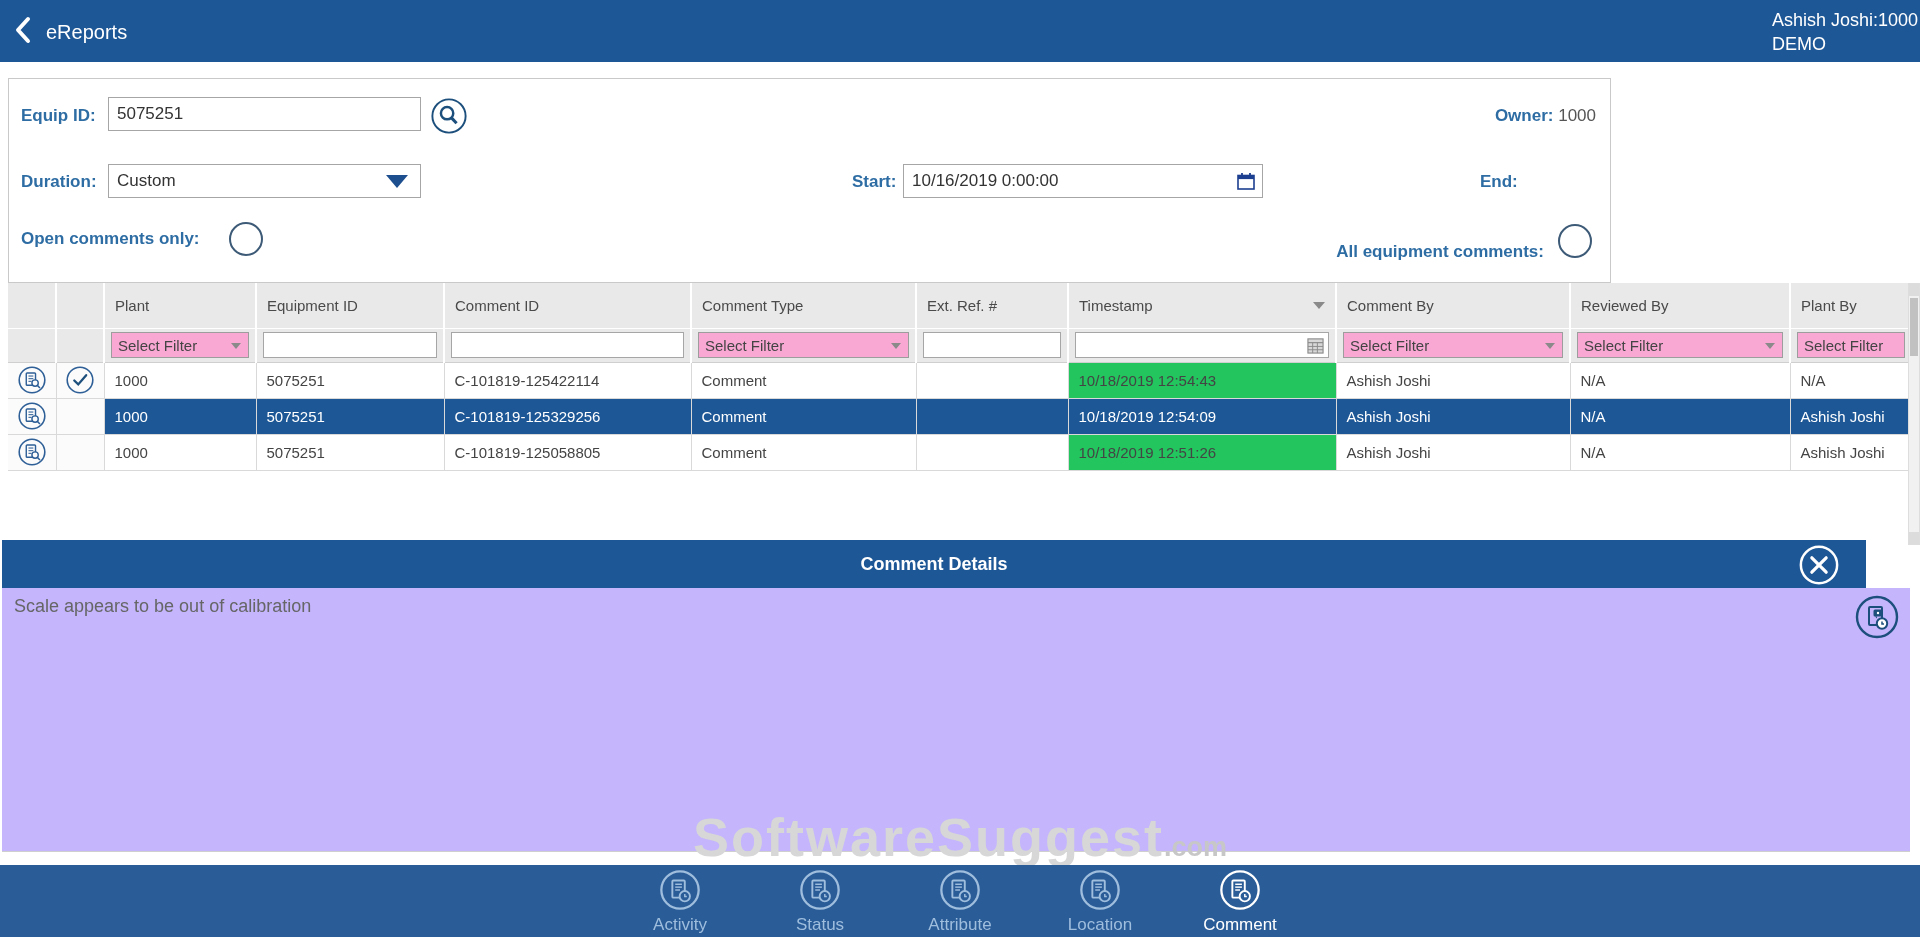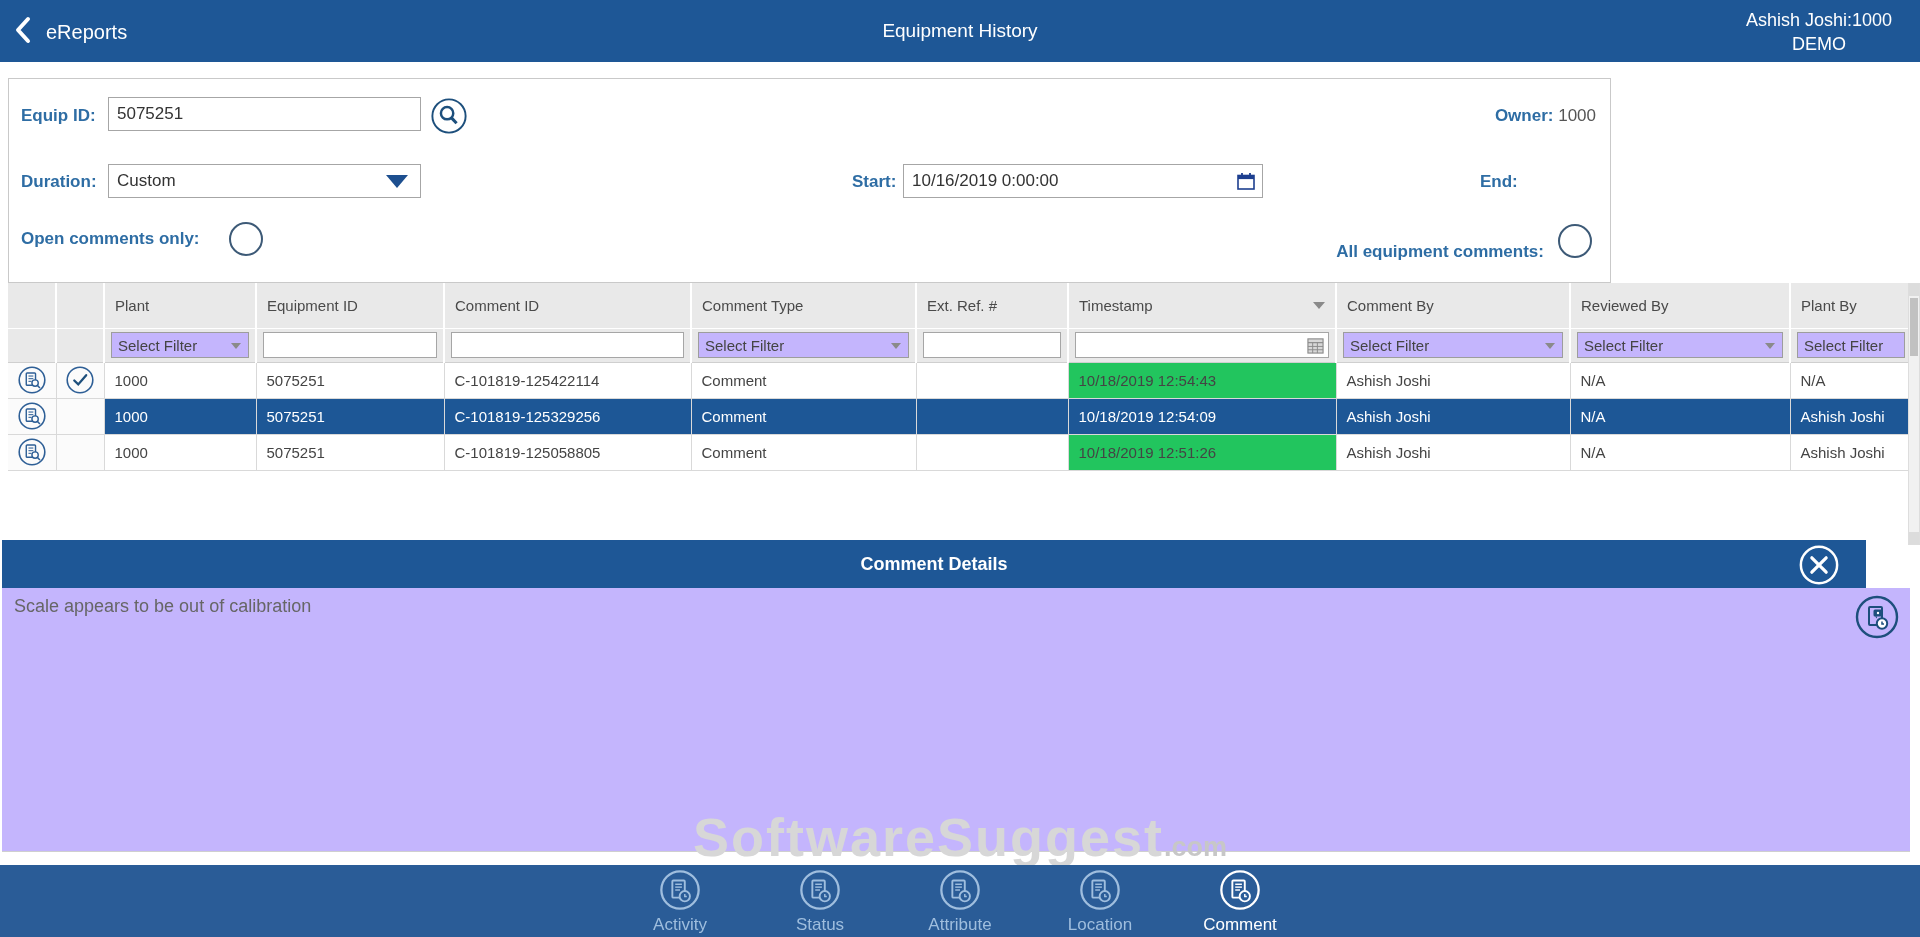"Equipment History" div.topbar-title { html: <div>Equipment History</div> -> none }
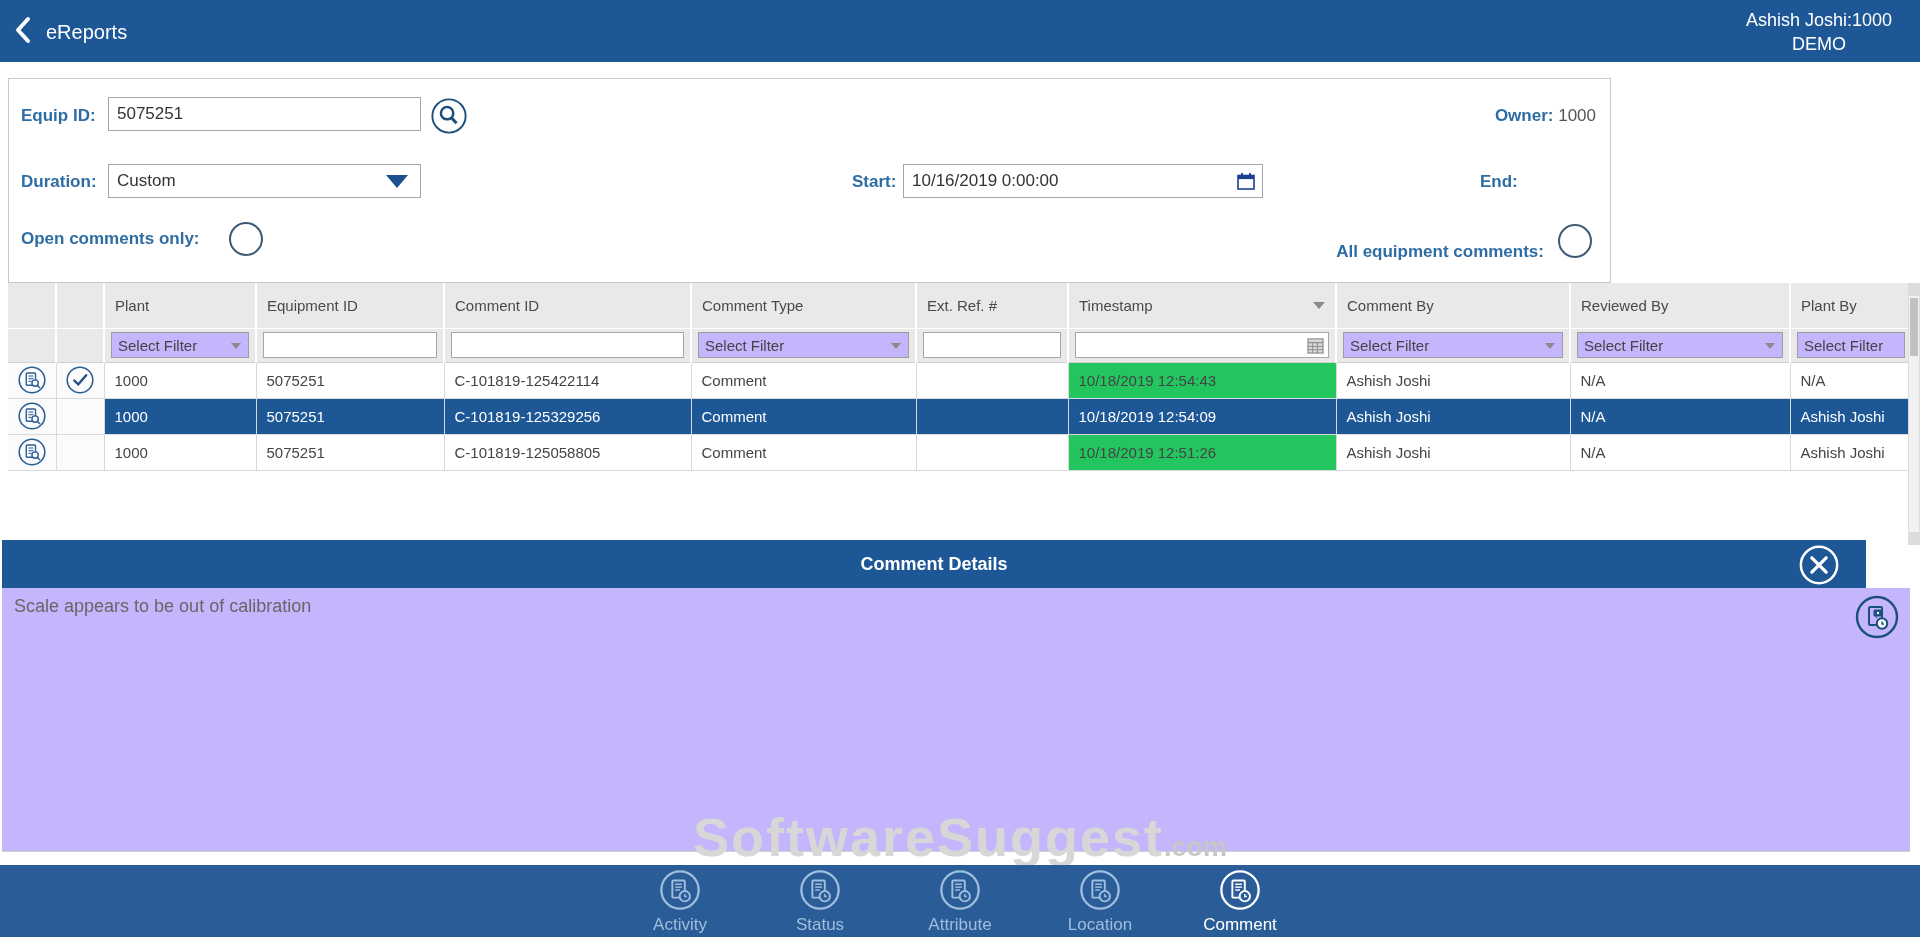"Ashish Joshi:1000" .topbar-user { right: 28px -> 2px; text-align: center -> left }
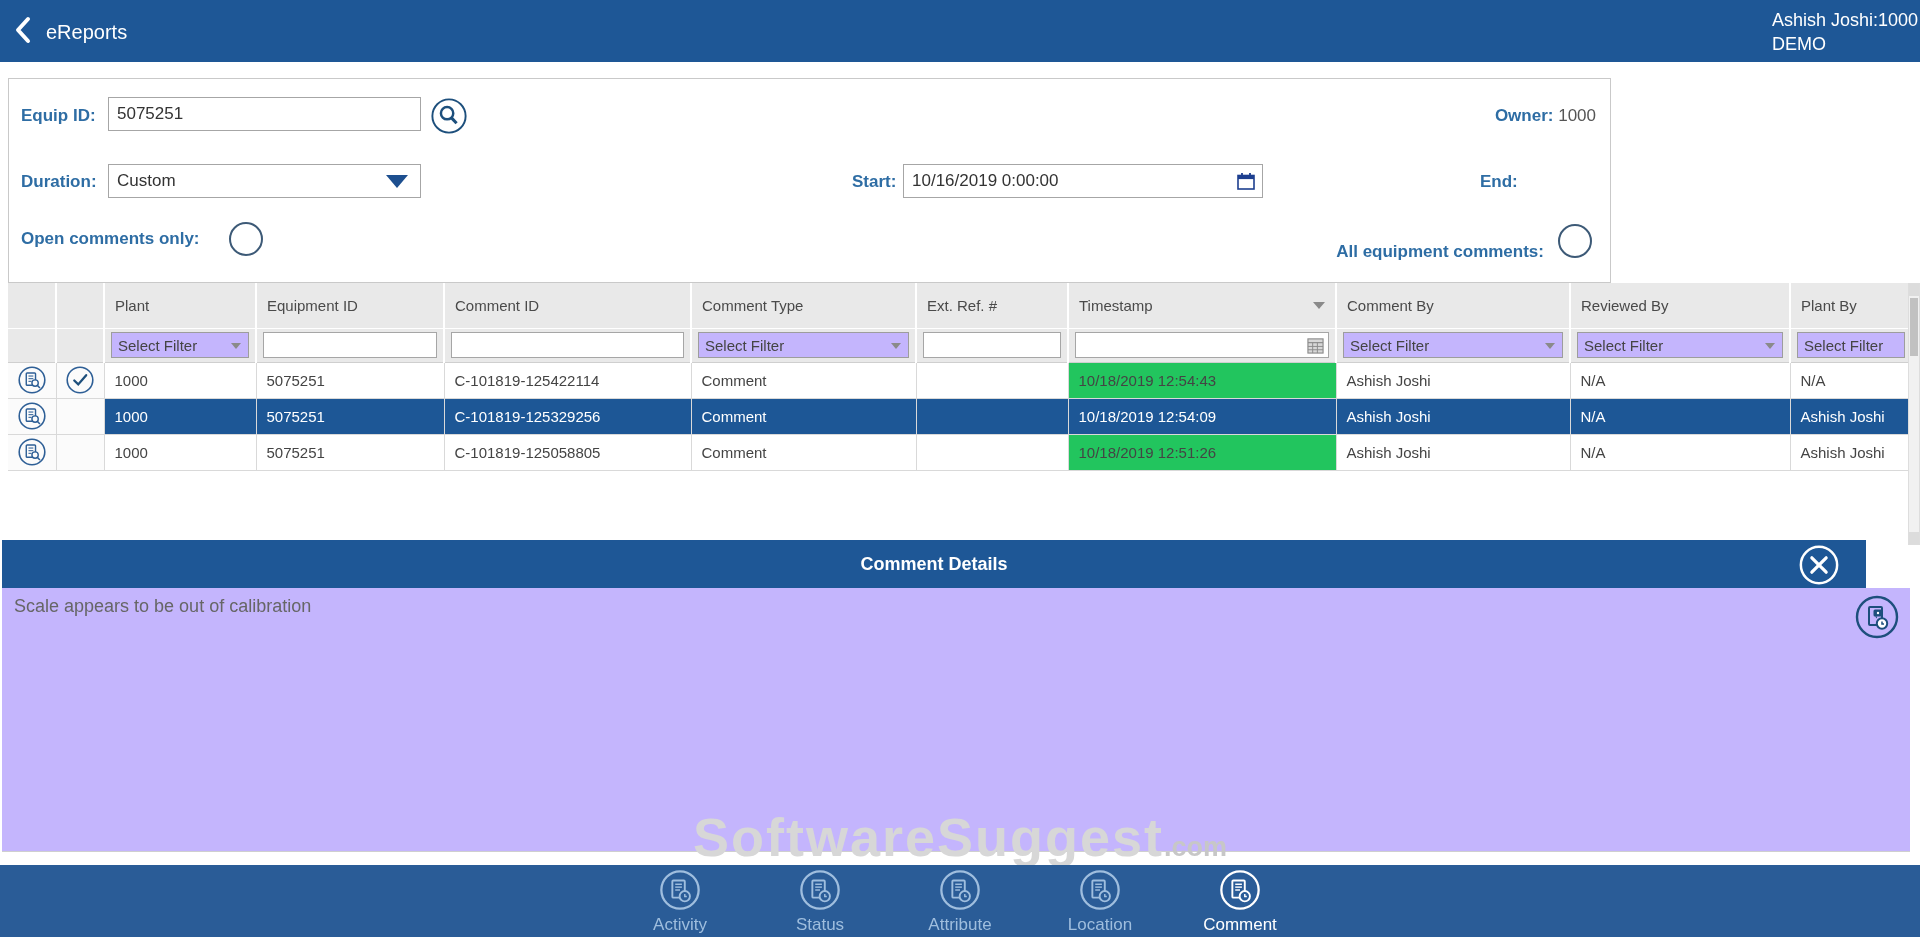"Select Filter" .fsel { background: #c4b5fd -> #f9a8d4 }
